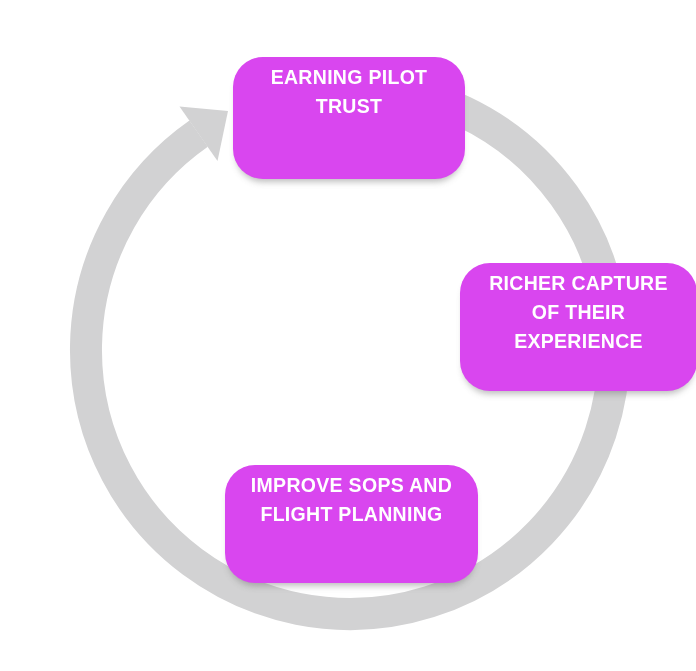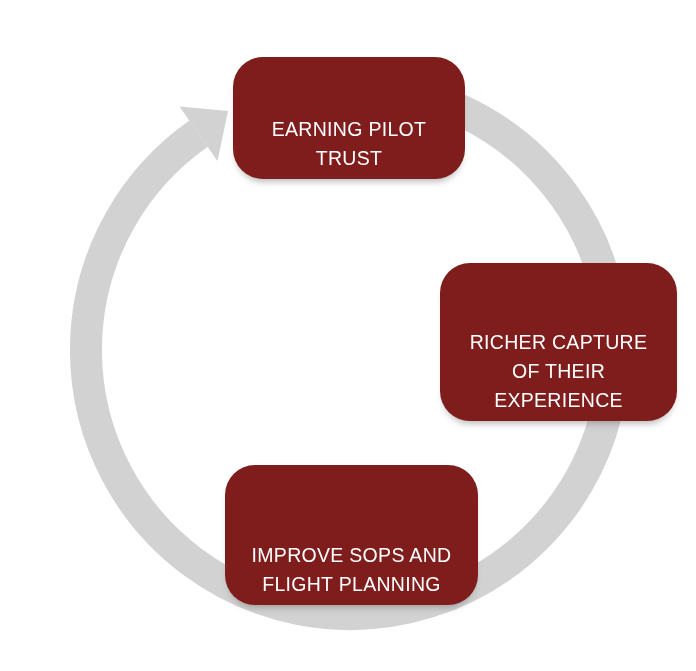"EARNING PILOT" .node { align-items: flex-end -> flex-start; background: #7f1d1d -> #d946ef; font-weight: none -> bold }
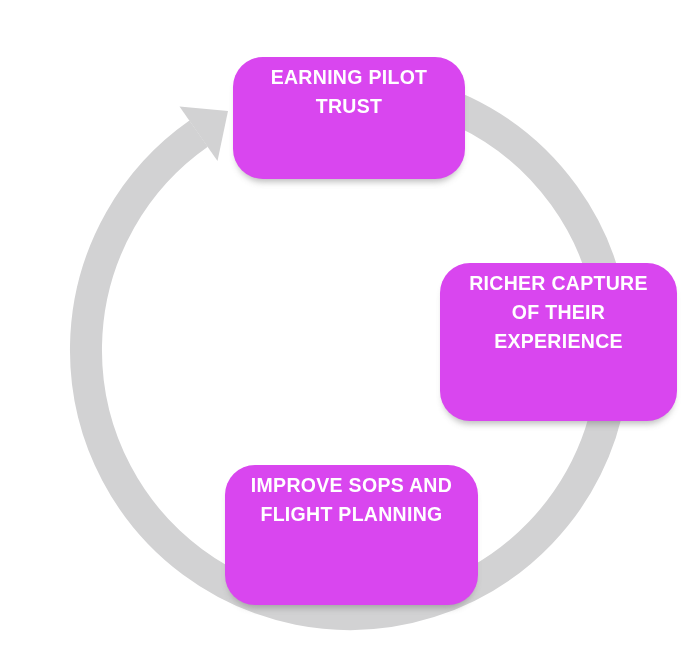"RICHER CAPTURE" .node-right { height: 158px -> 128px; left: 440px -> 460px }
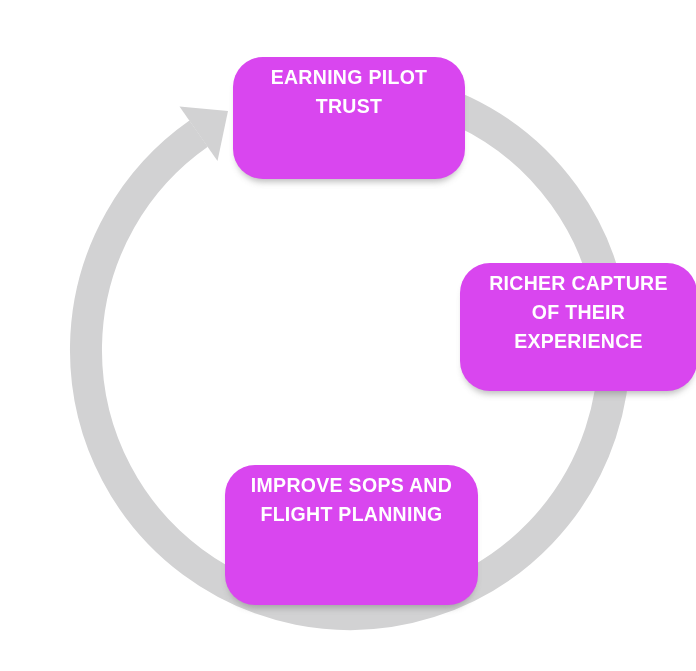"IMPROVE SOPS AND" .node-bottom { height: 140px -> 118px }
